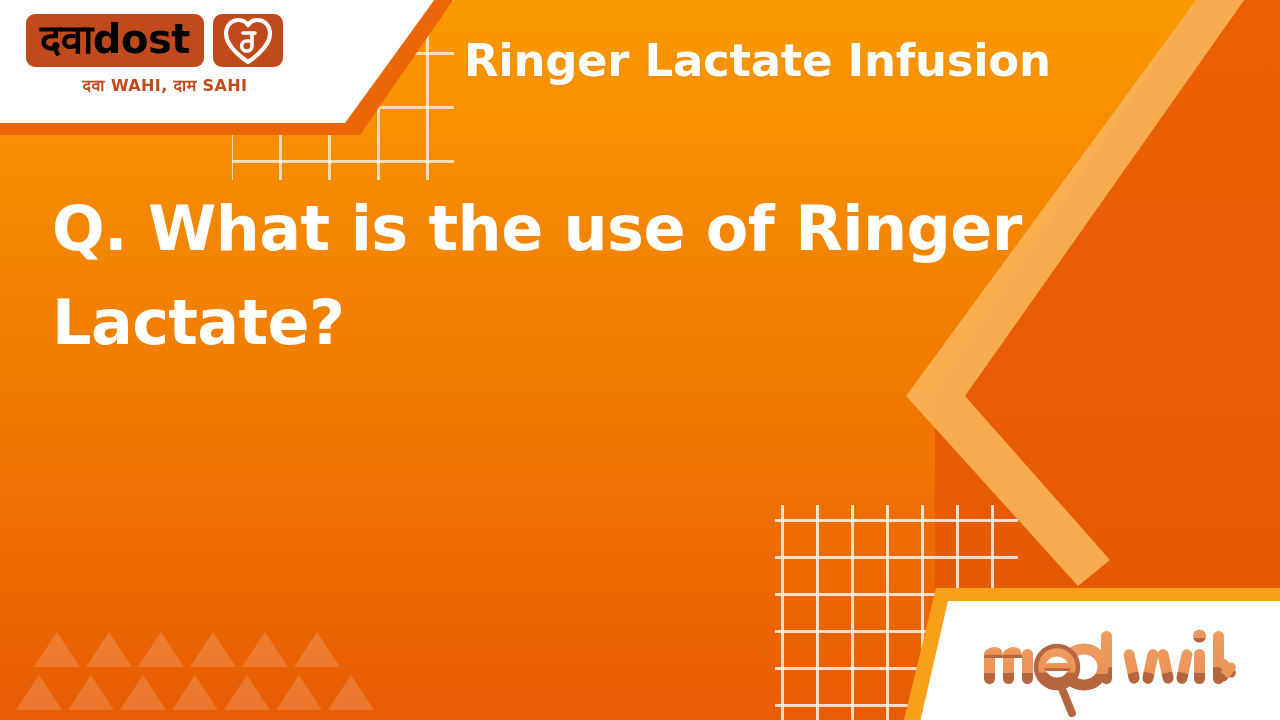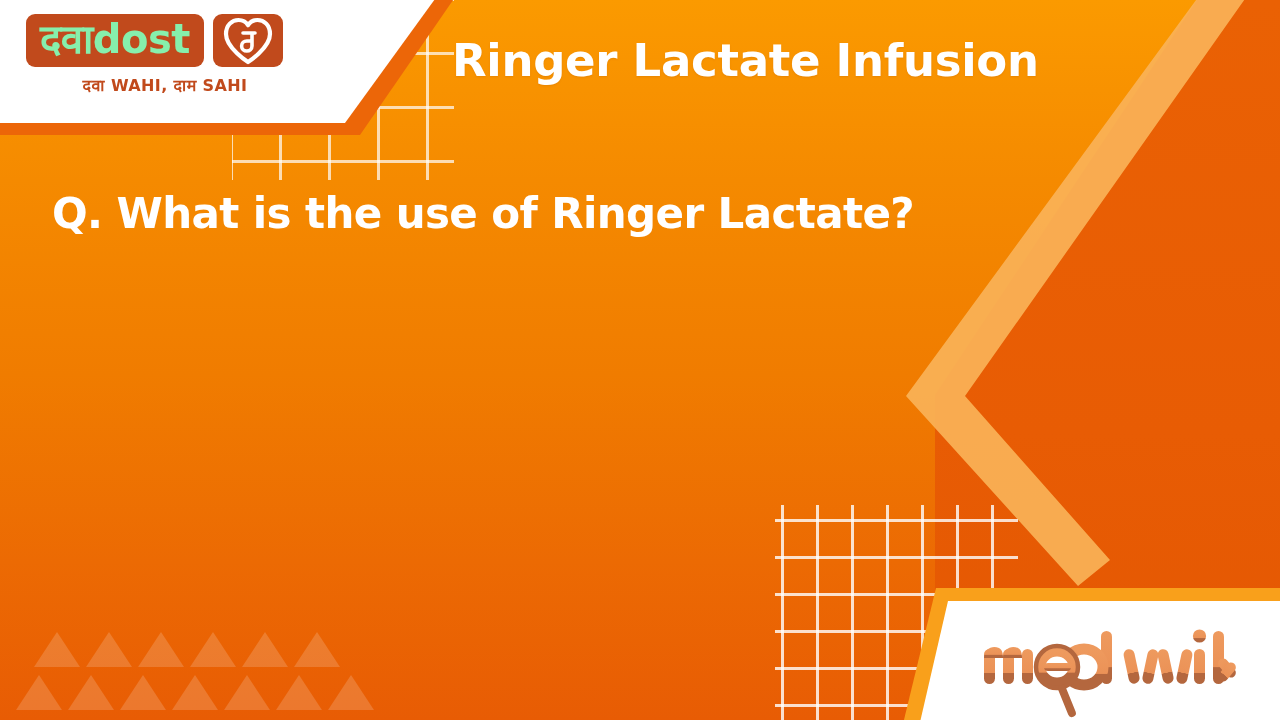"दवा" .dd-word { color: #86efac -> #000000 }
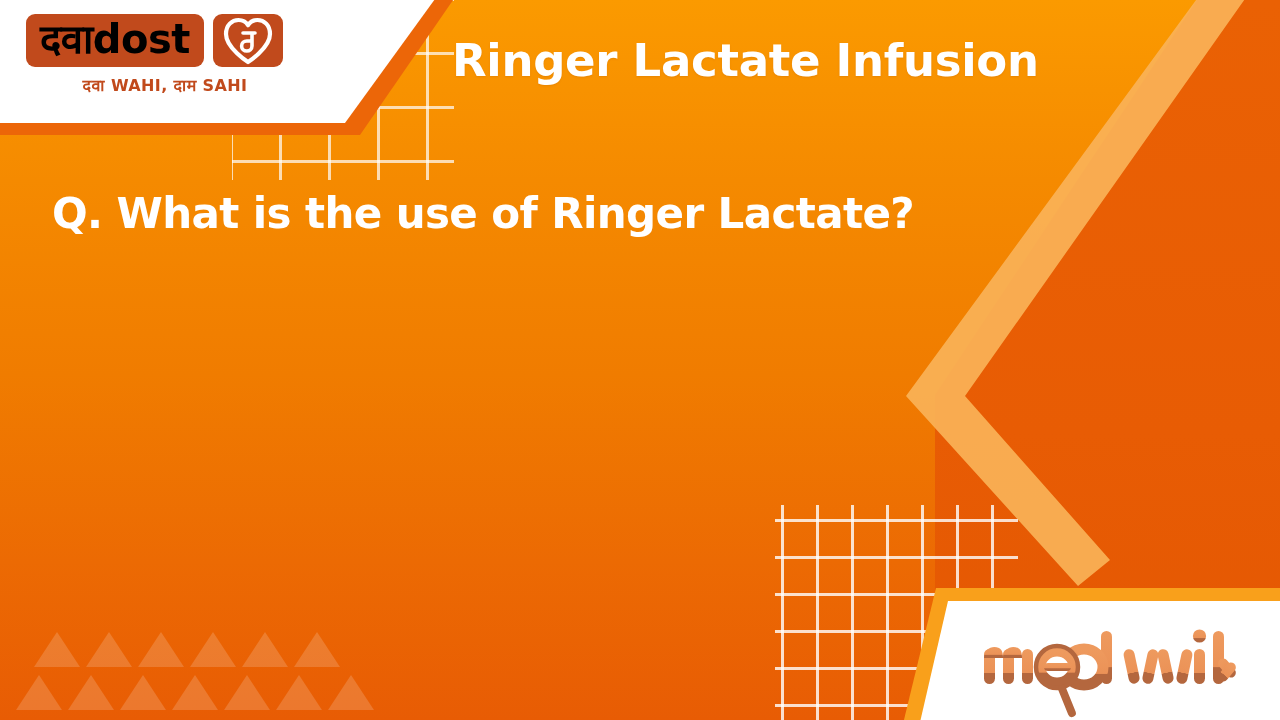"Ringer Lactate Infusion" .header-title { left: 452px -> 464px }
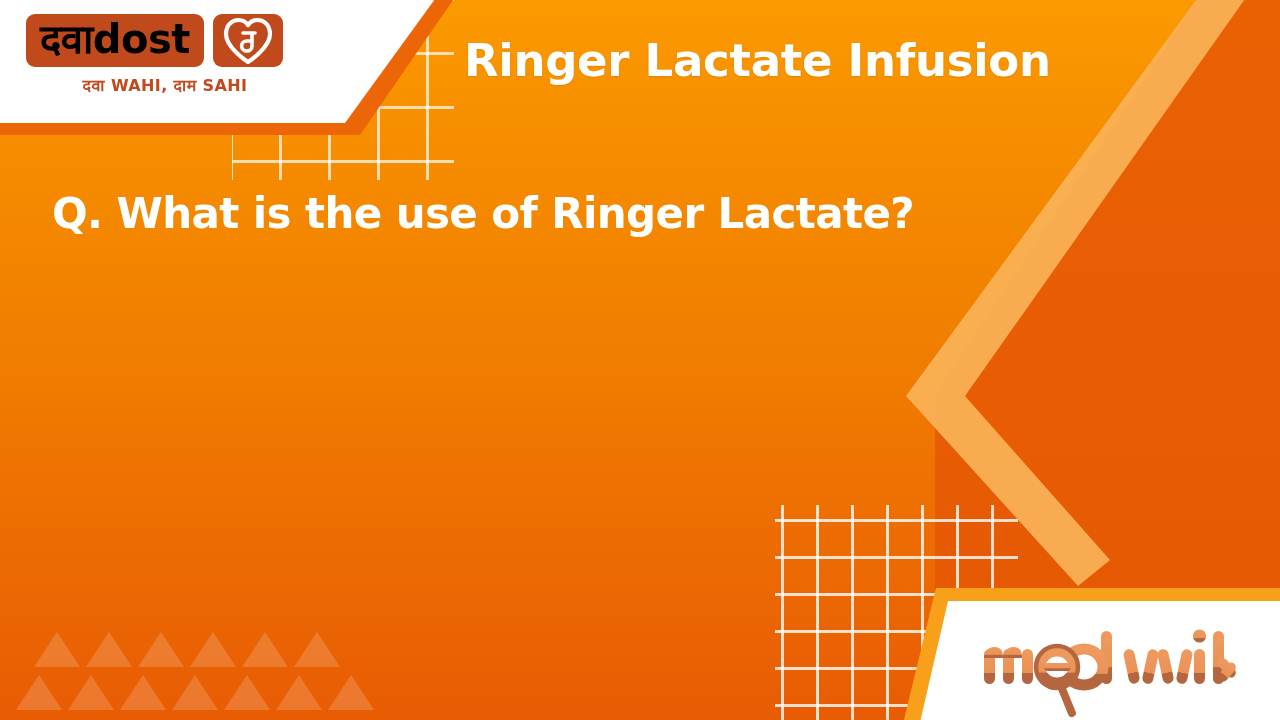"Q. What is the use" .question { font-size: 42px -> 62px }
